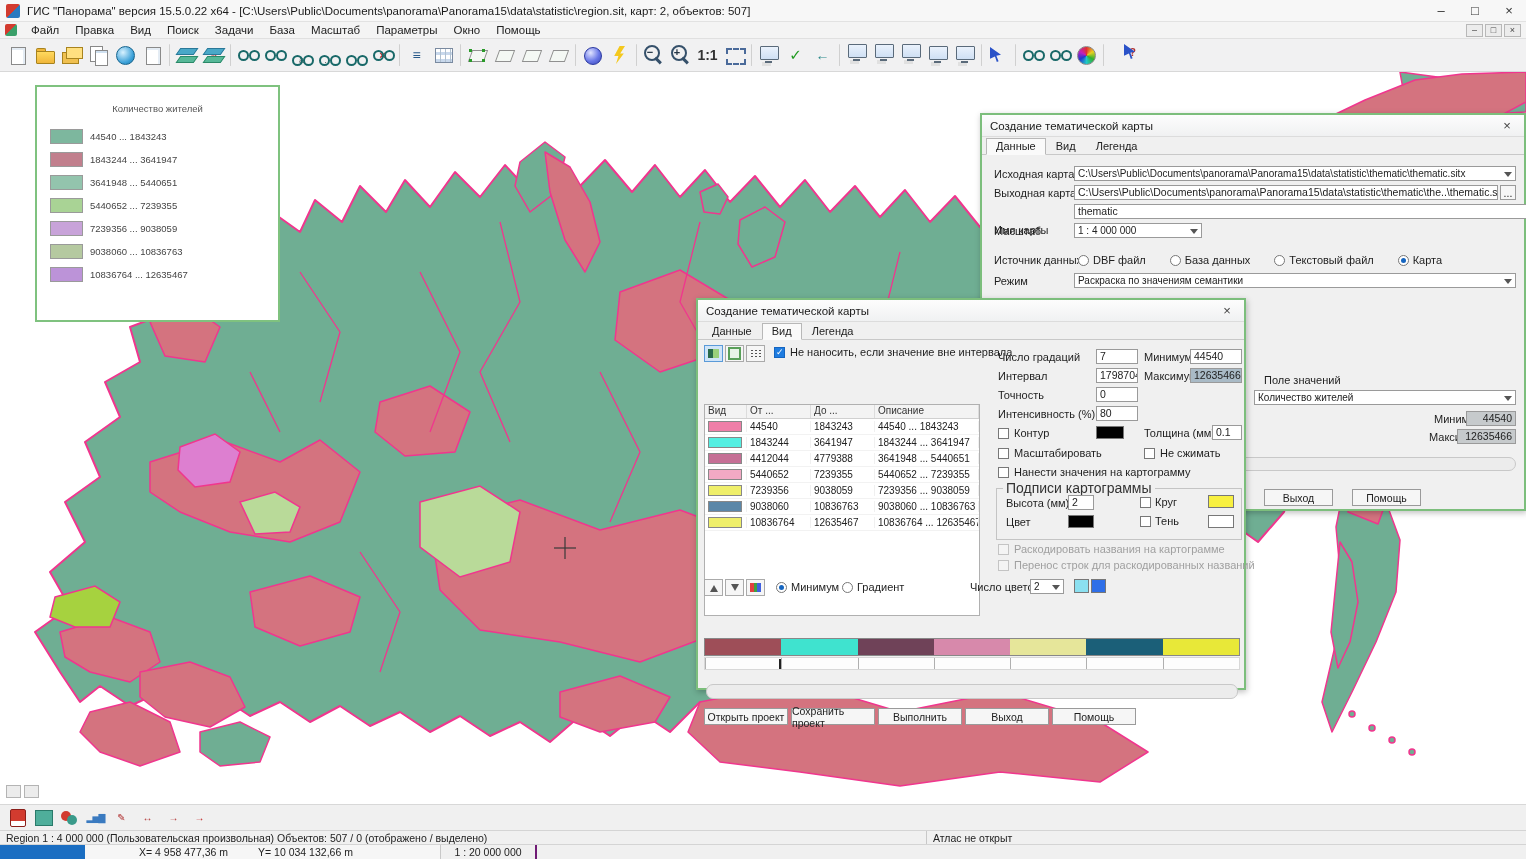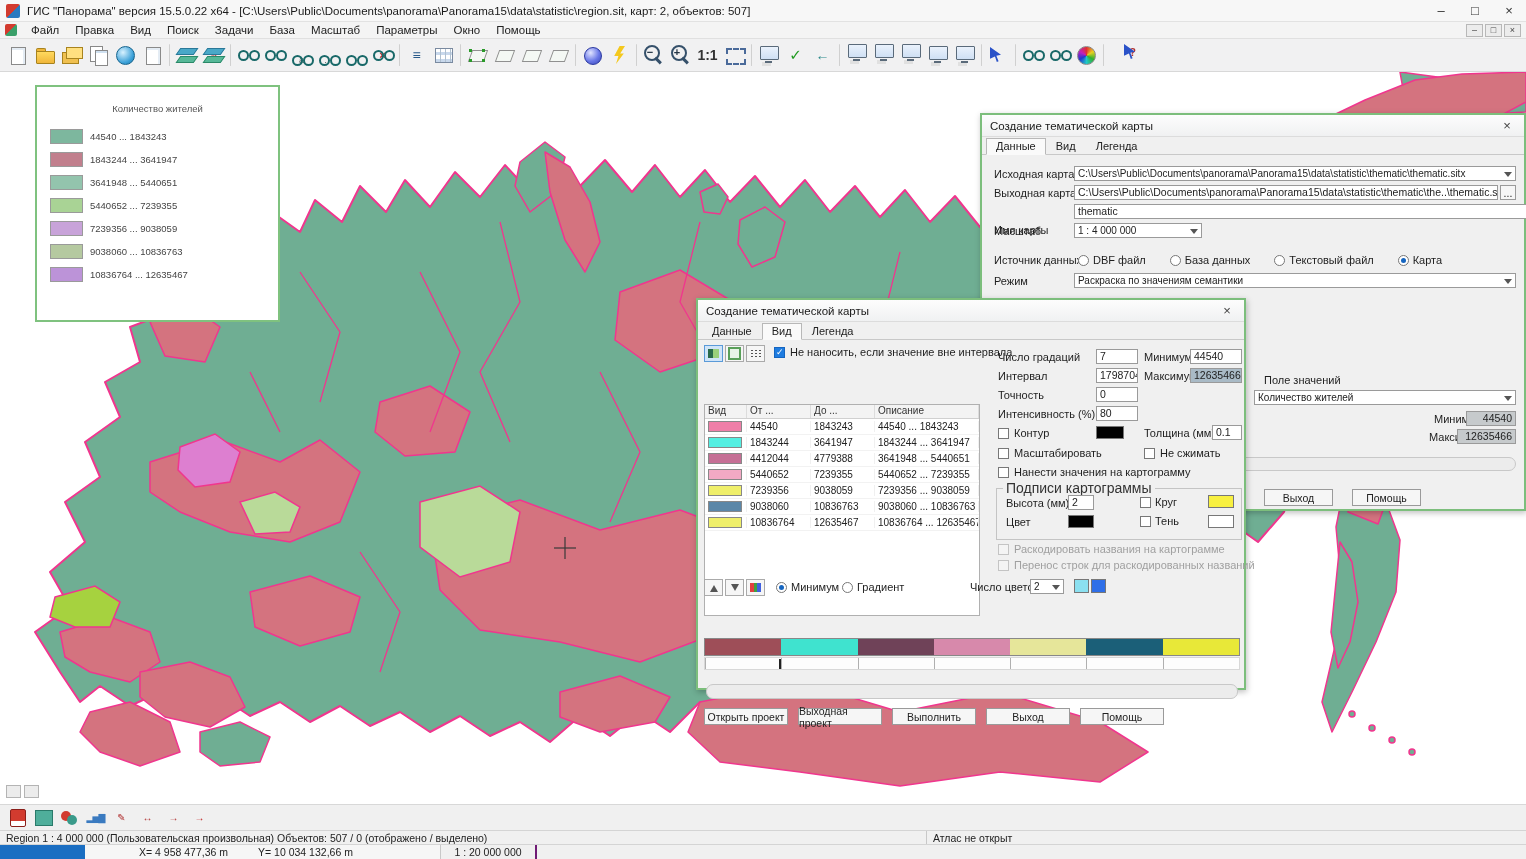"Открыть проект" .btnrow { gap: 10px -> 3px }
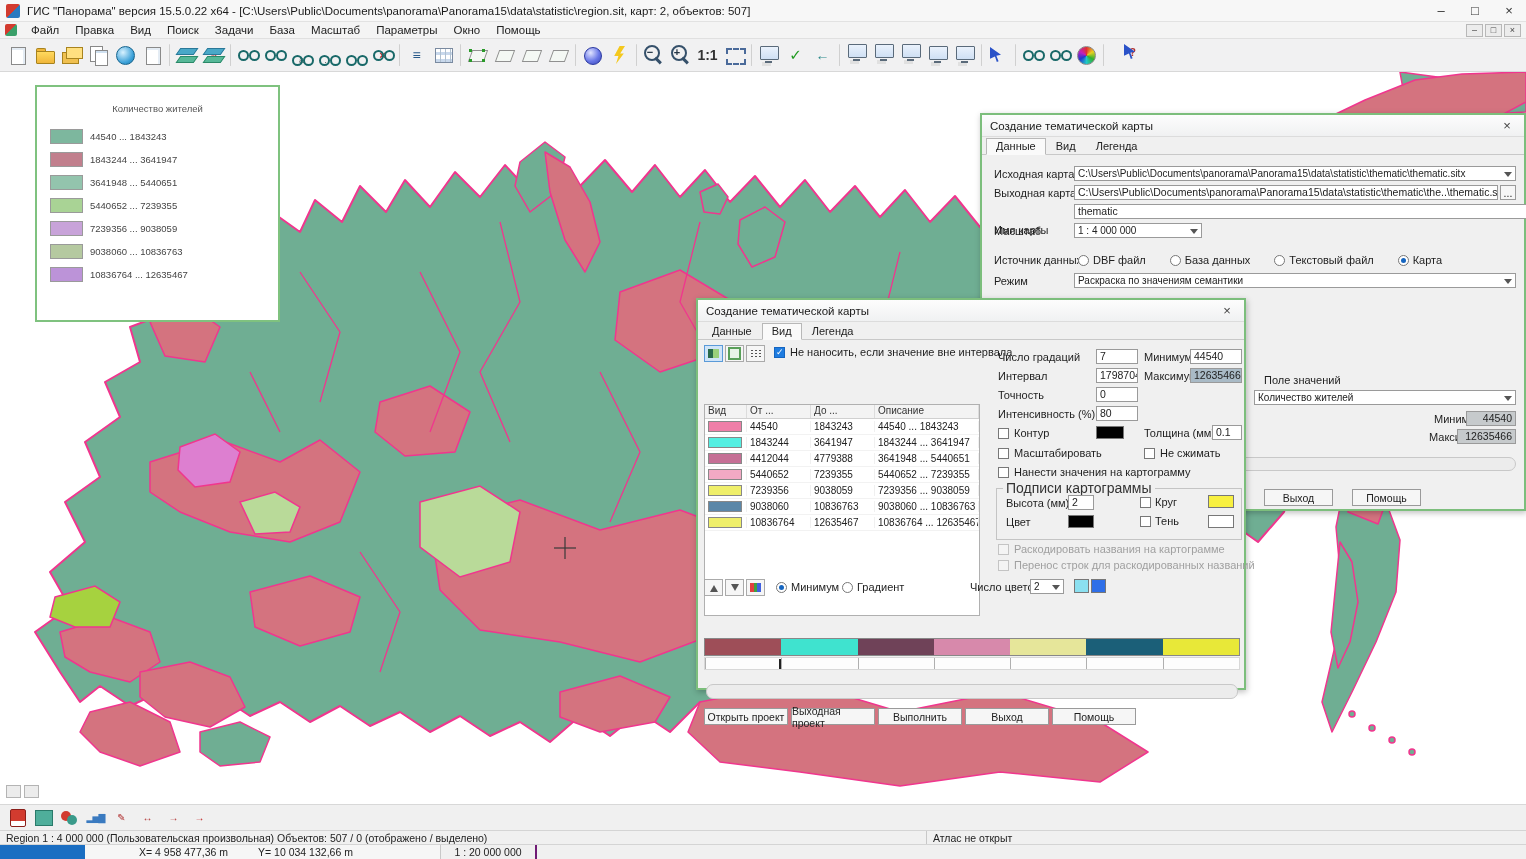"Выходная проект" span.btn { text: Выходная -> Сохранить }
